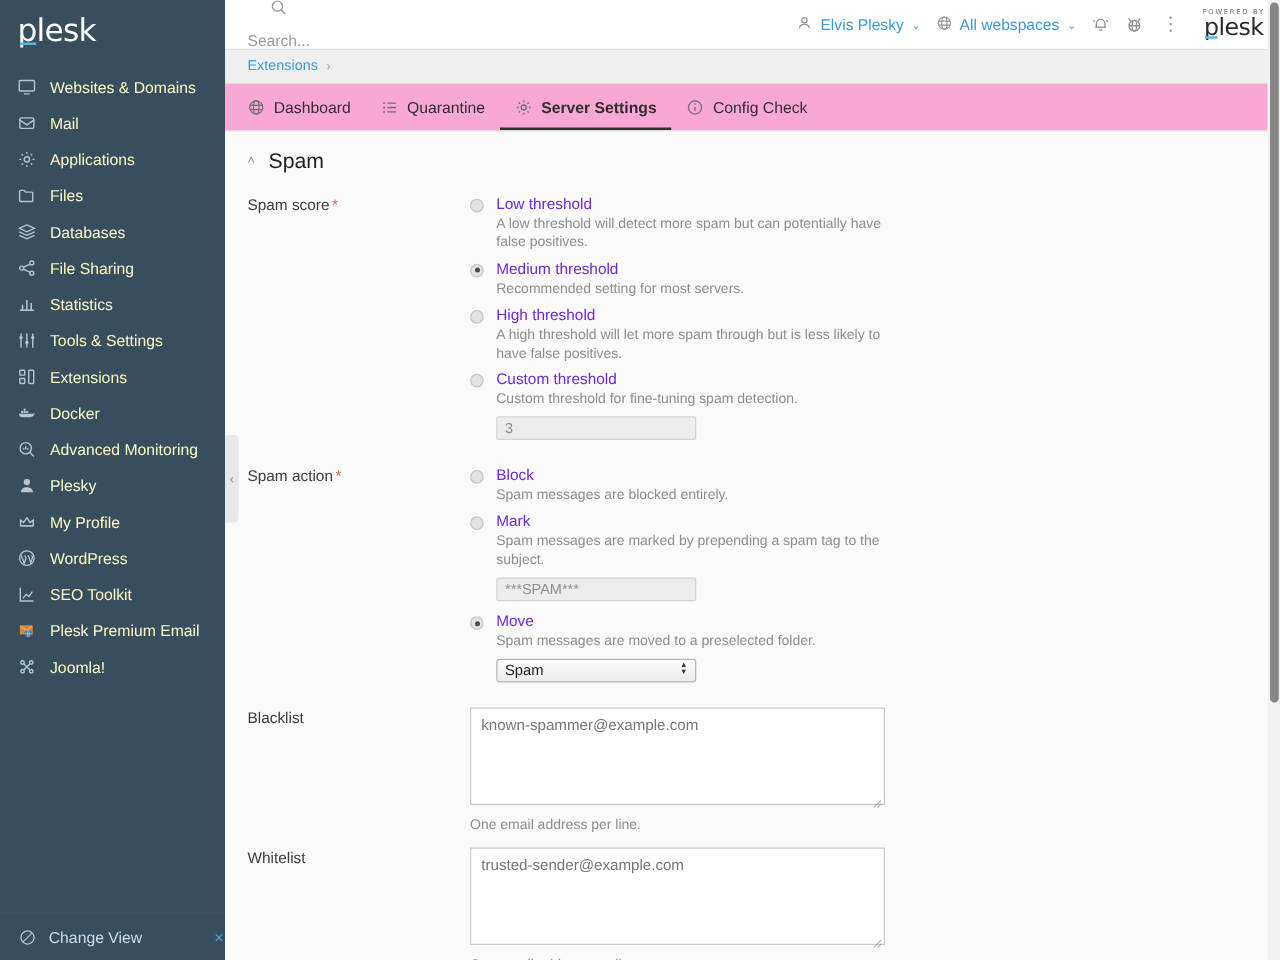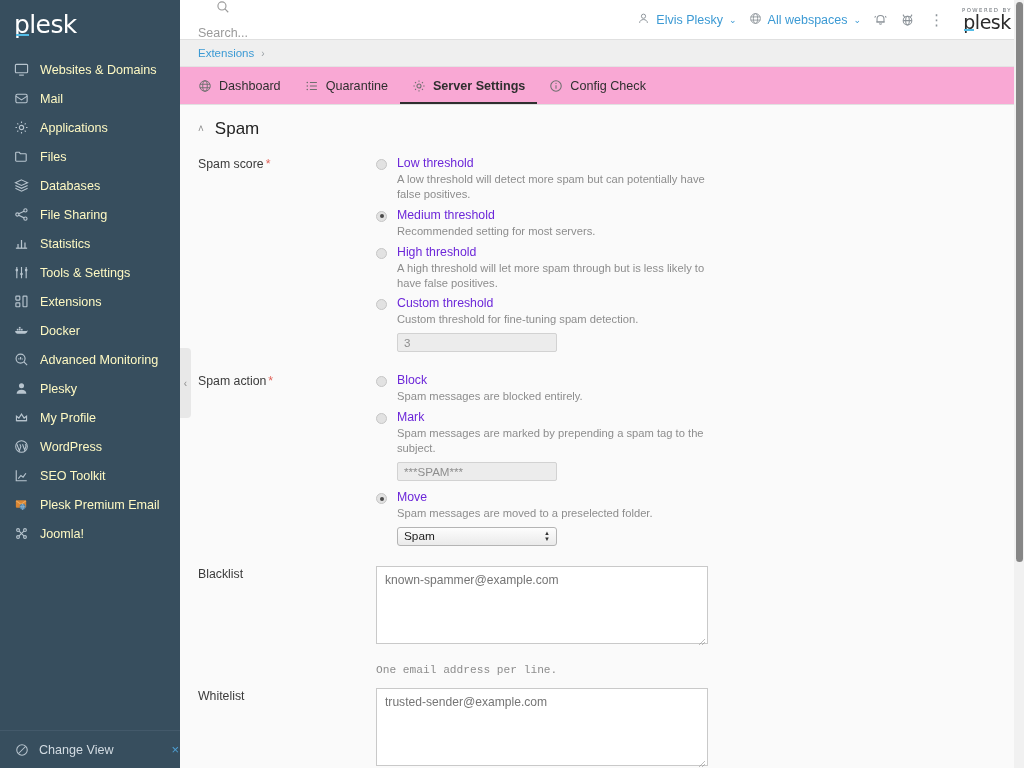"One email address per line." .ta-note { font-family: Liberation Mono, monospace -> none; margin-top: 16px -> 5px }
